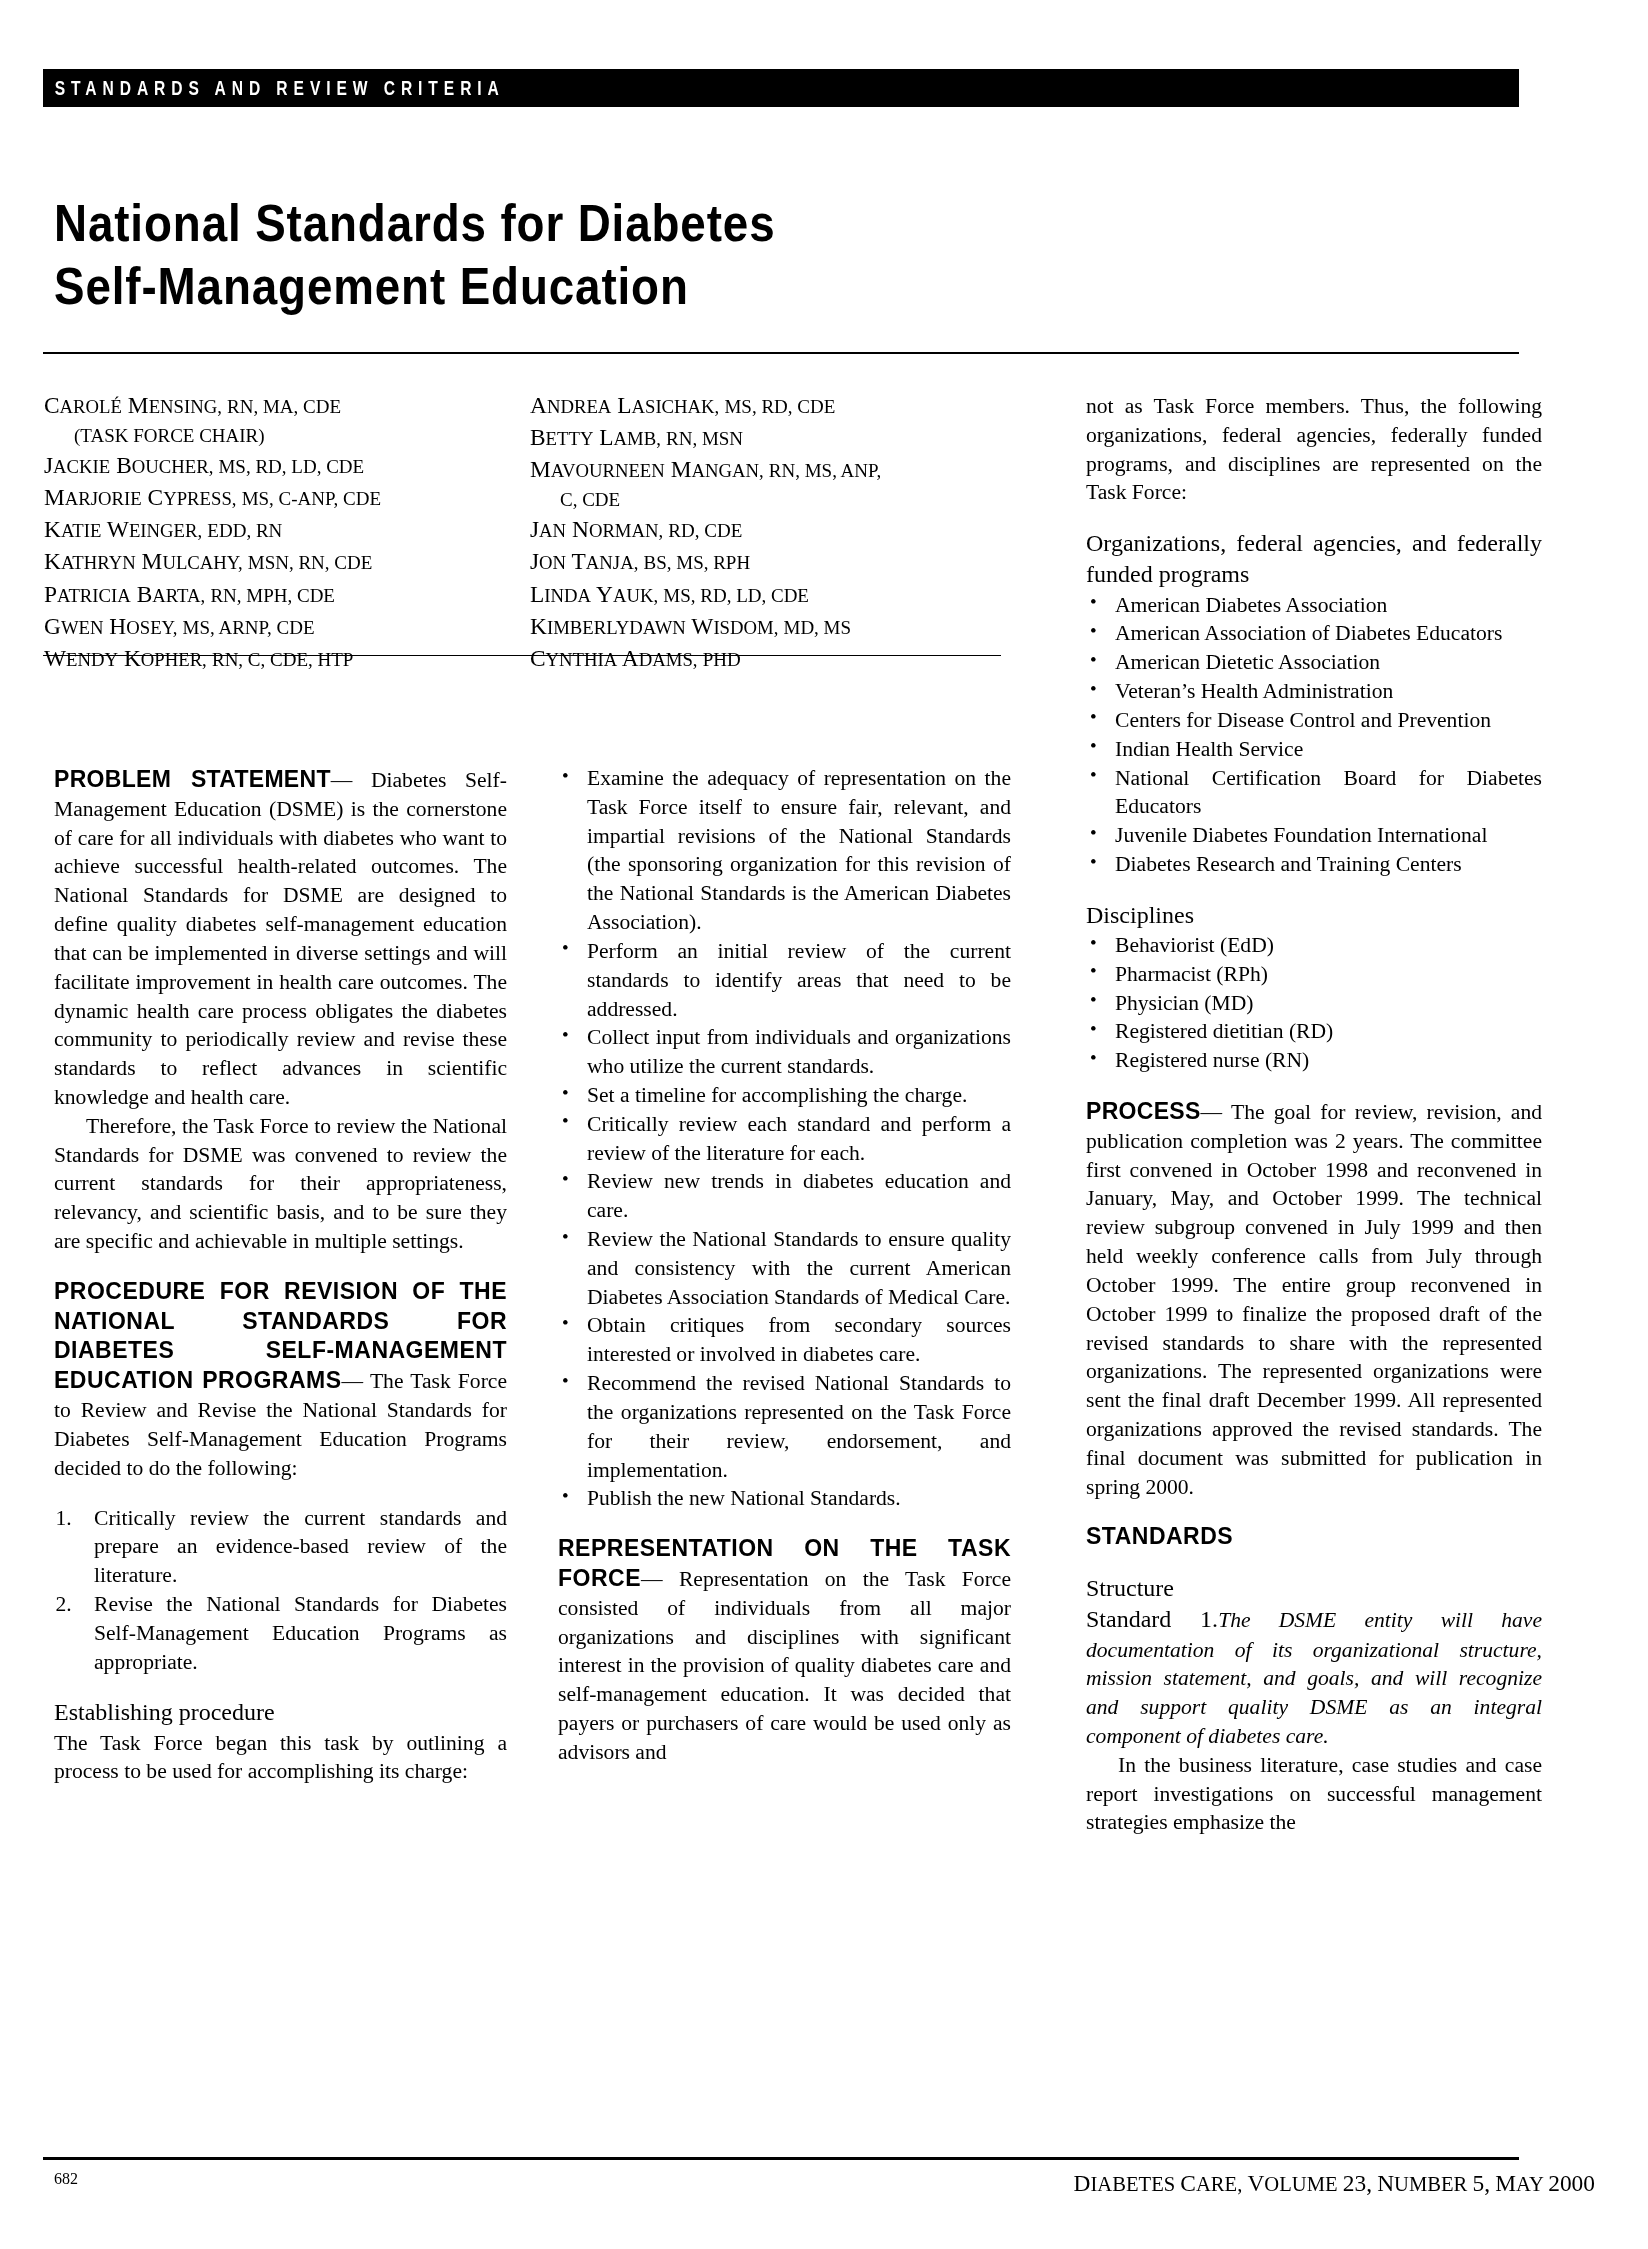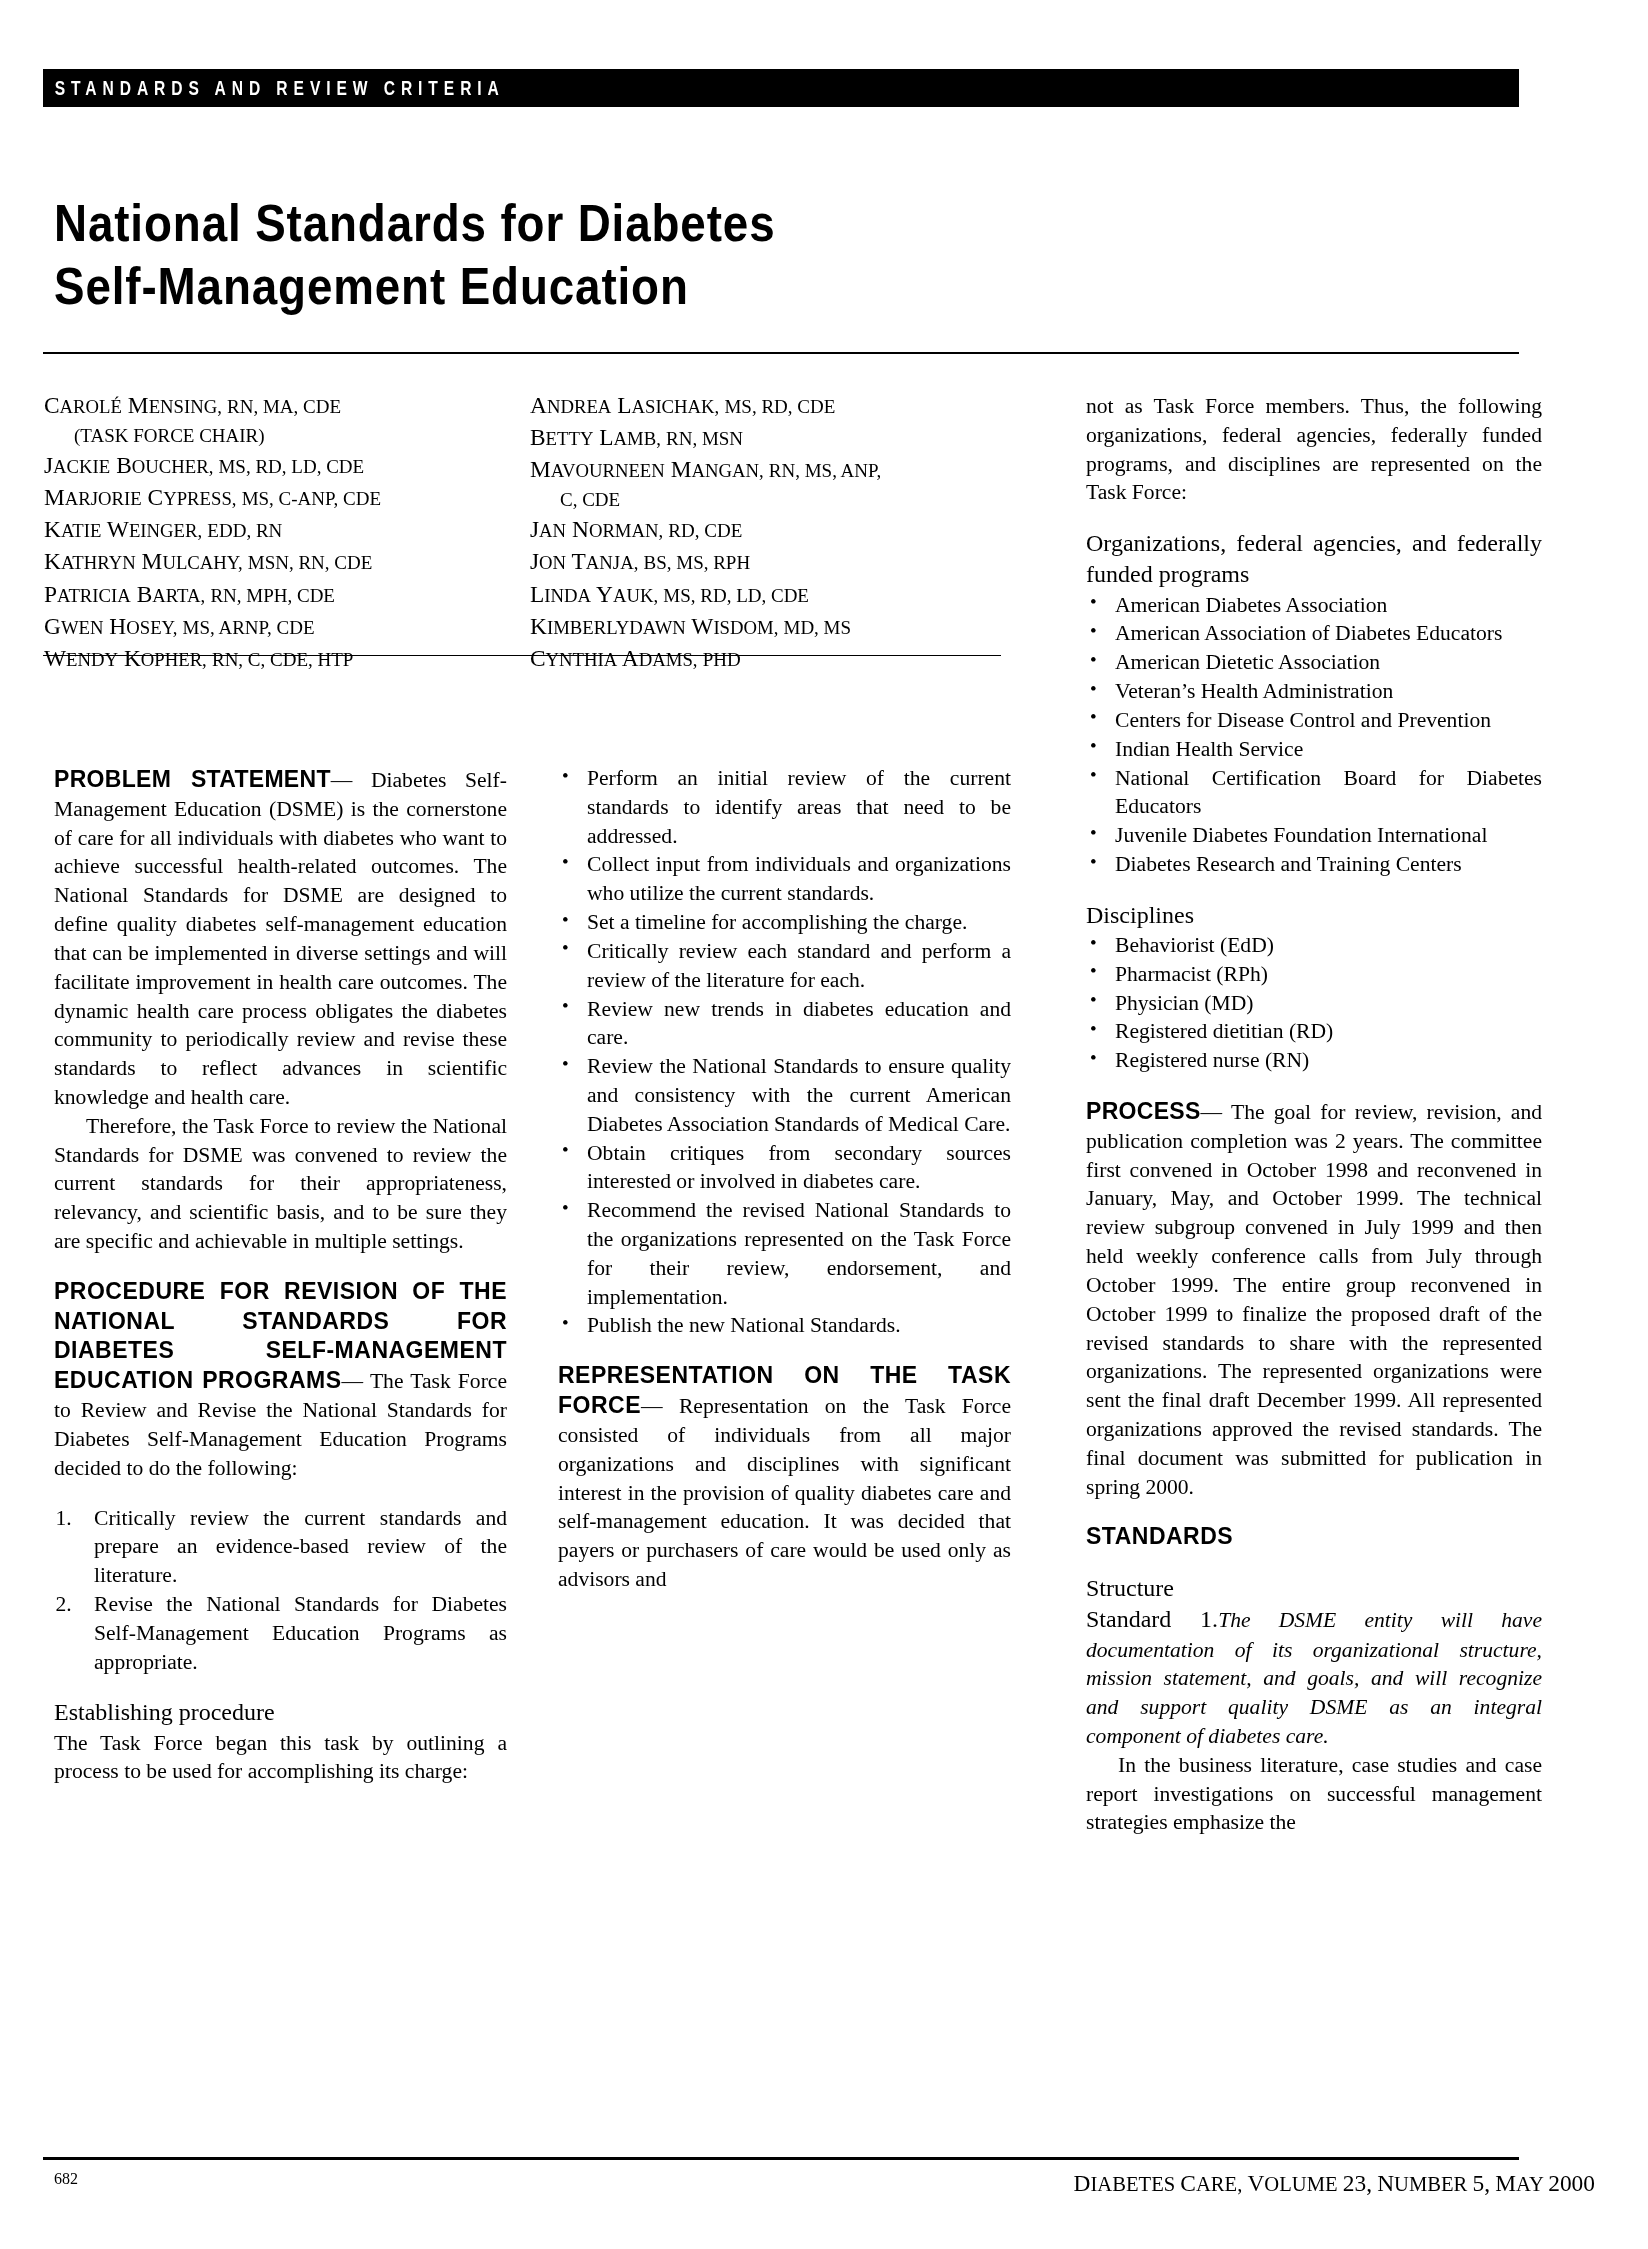"Examine the adequacy of representation" li { html: none -> <li>Examine the adequacy of representation on the Task Force itself to ensure fair, relevant, and impartial revisions of the National Standards (the sponsoring organization for this revision of the National Standards is the American Diabetes Association).</li> }
